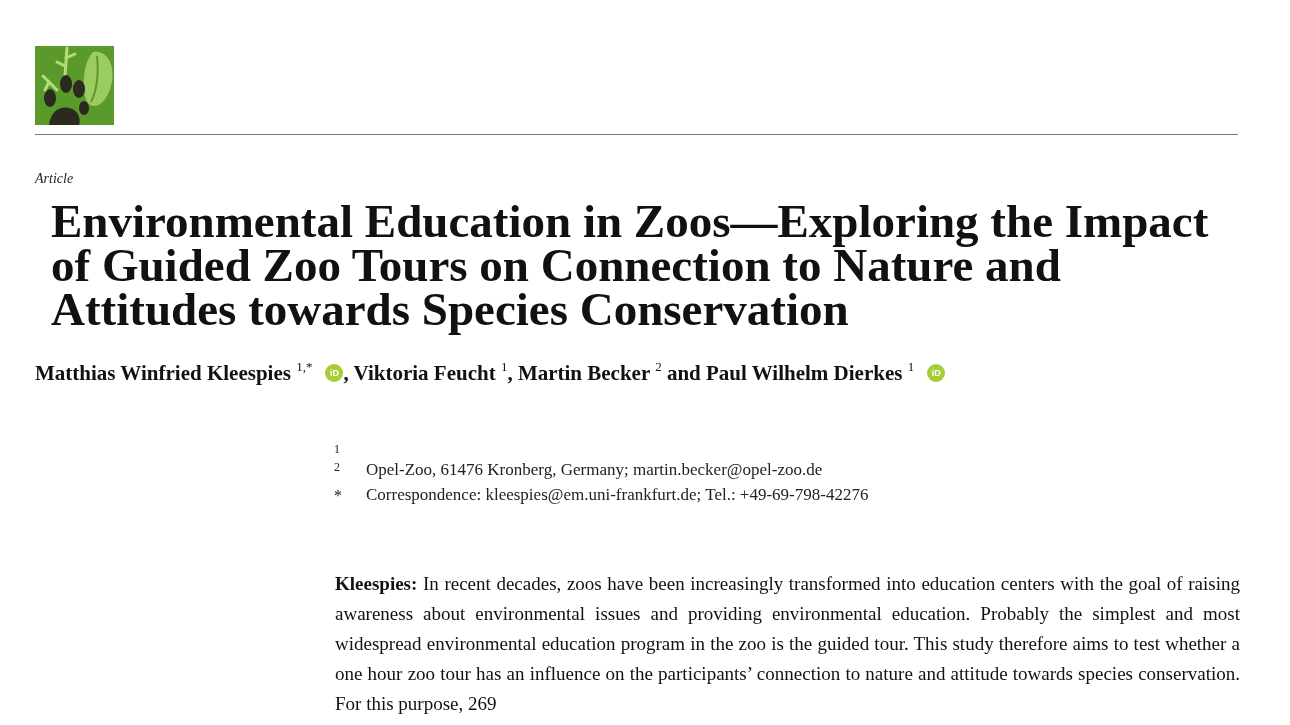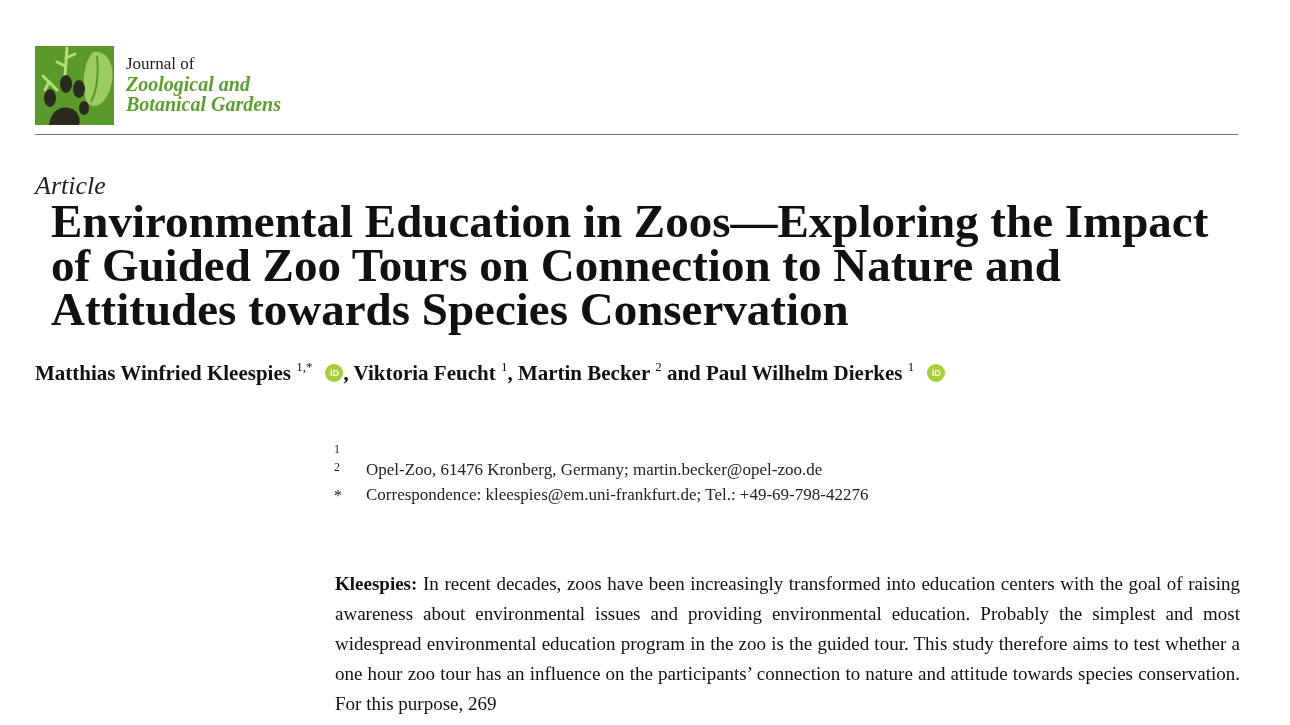"Journal of" div.journal-name { html: <div> <div>Journal of</div> <div>Zoological and</div> <div>Botanical Gardens</div> </div> -> none }
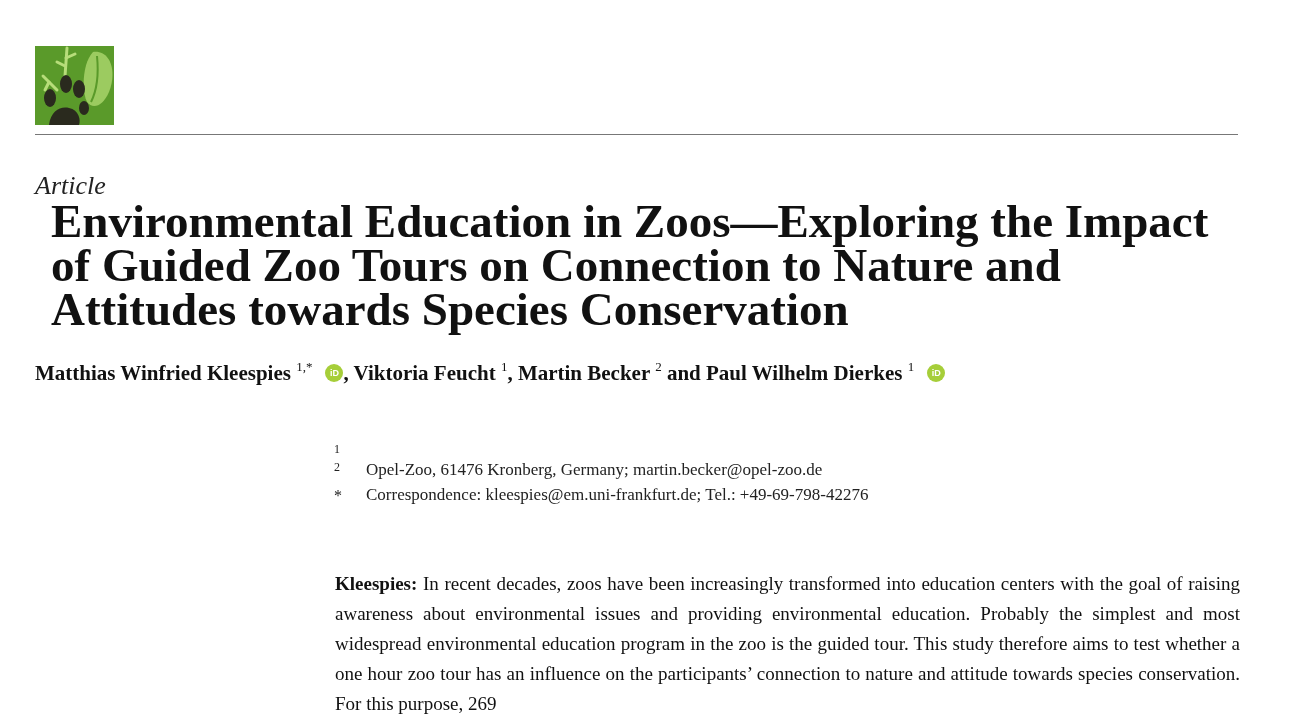"Article" .article-type { font-size: 26px -> 14px }
